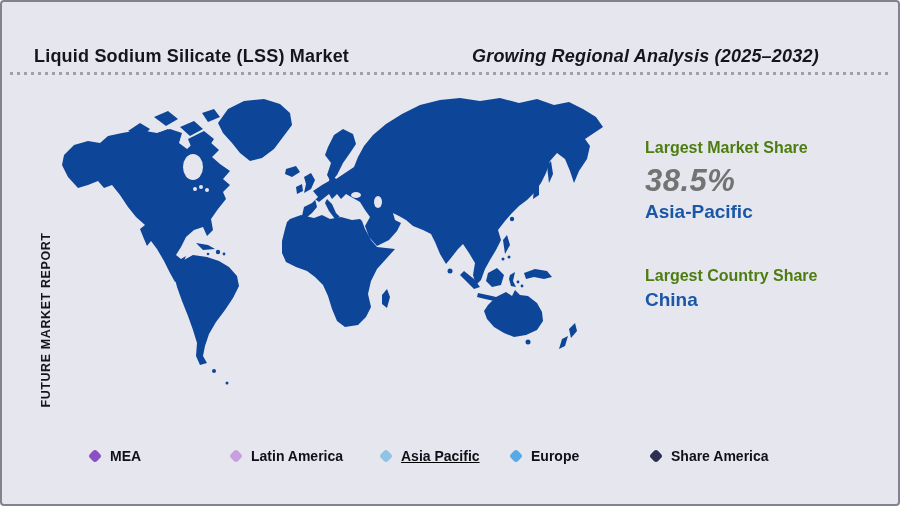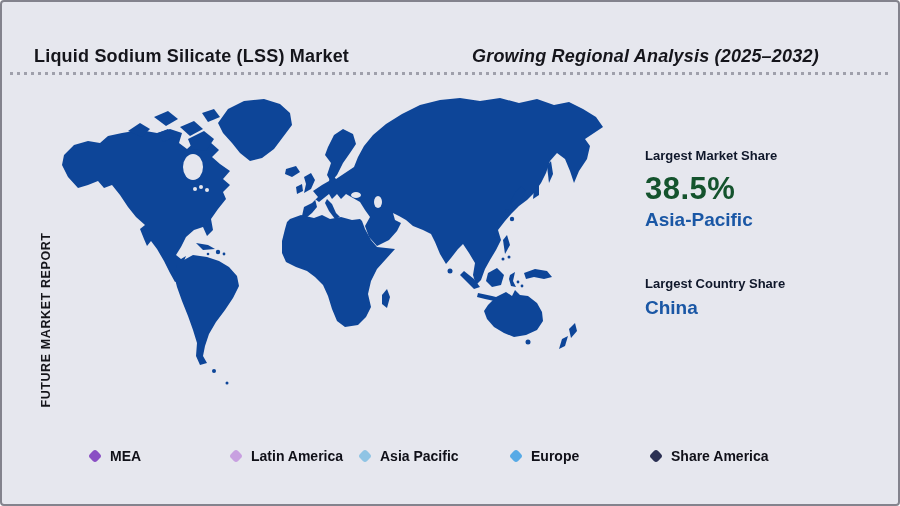"Largest Market Share" .stat-label { color: #0f172a -> #4d7c0f; font-size: 13px -> 16px; margin-top: 8px -> none }
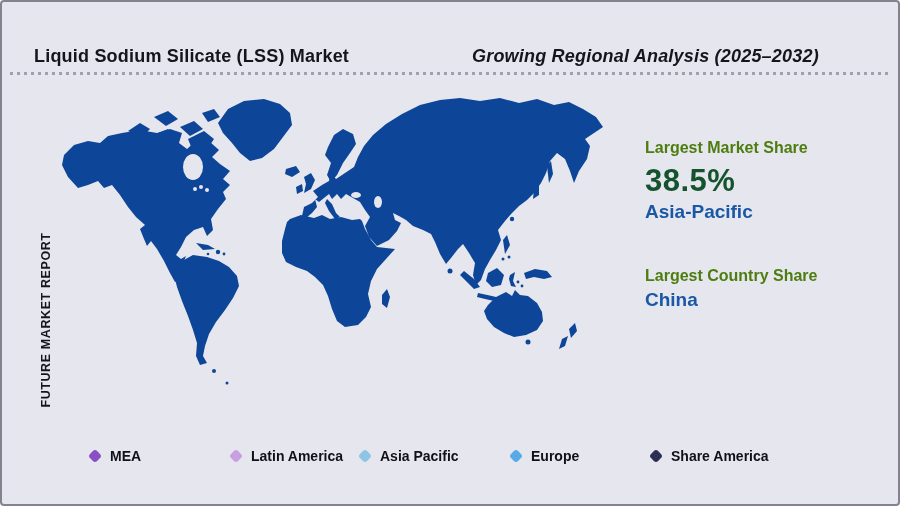"38.5%" .stat-value { color: #14532d -> #737373; font-style: none -> italic }
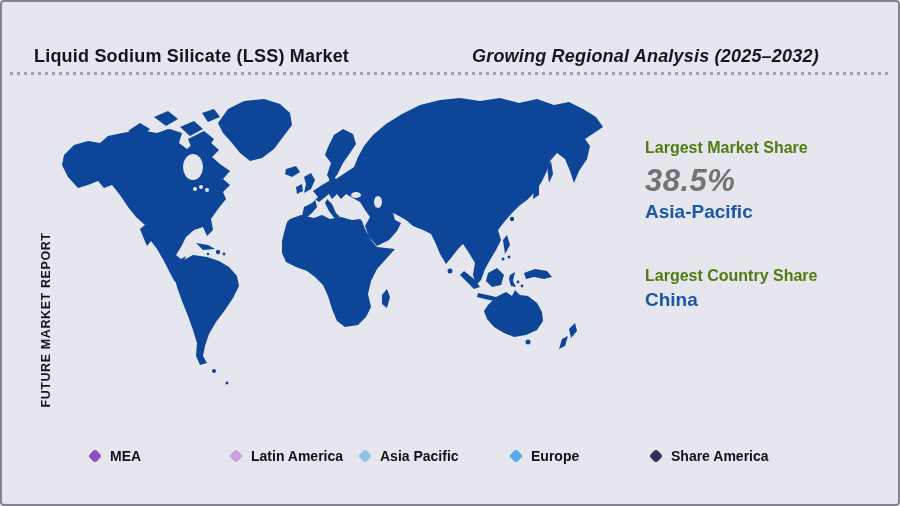"Asia Pacific" .li-2 { left: 358px -> 379px; text-decoration: none -> underline }
